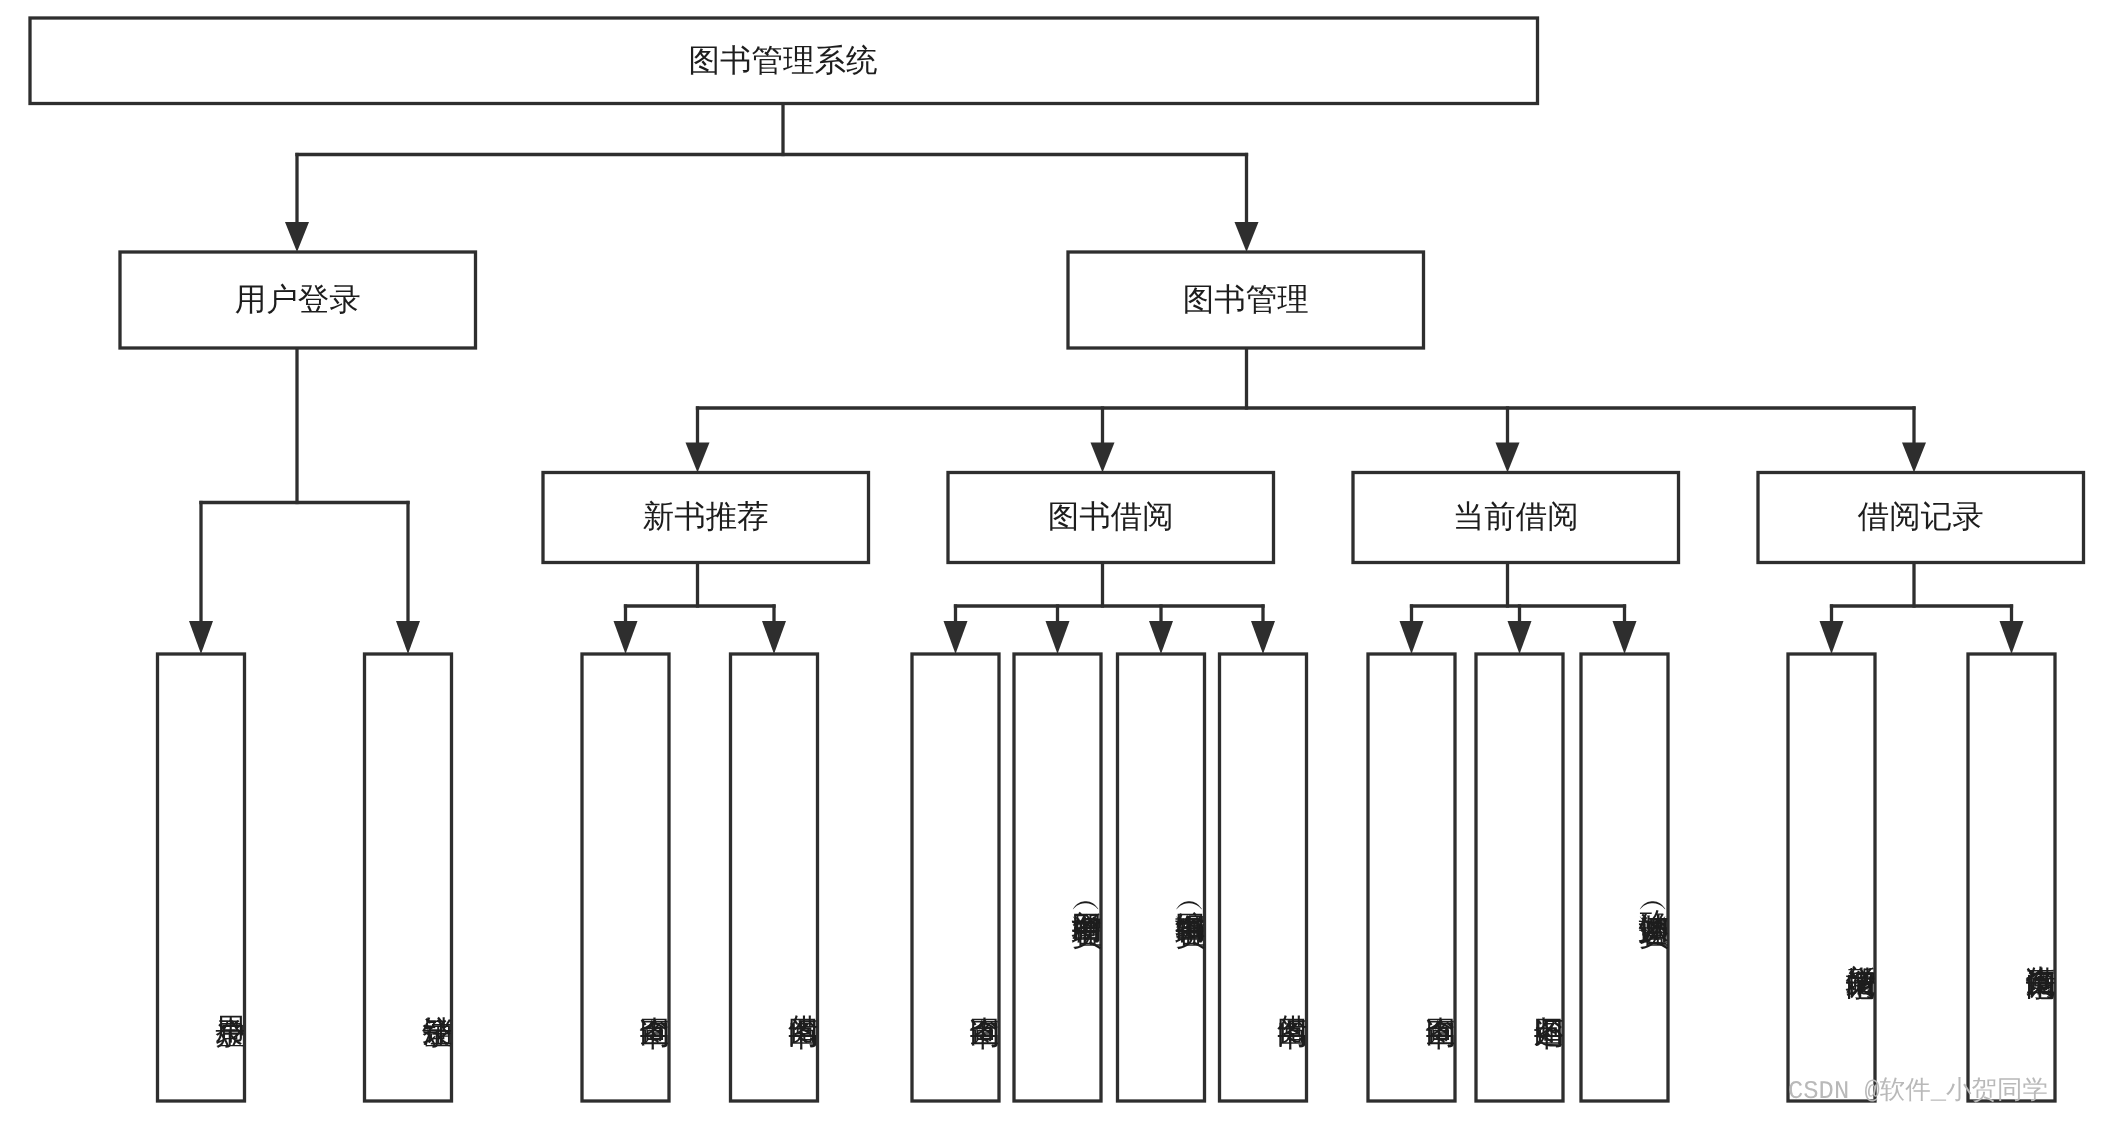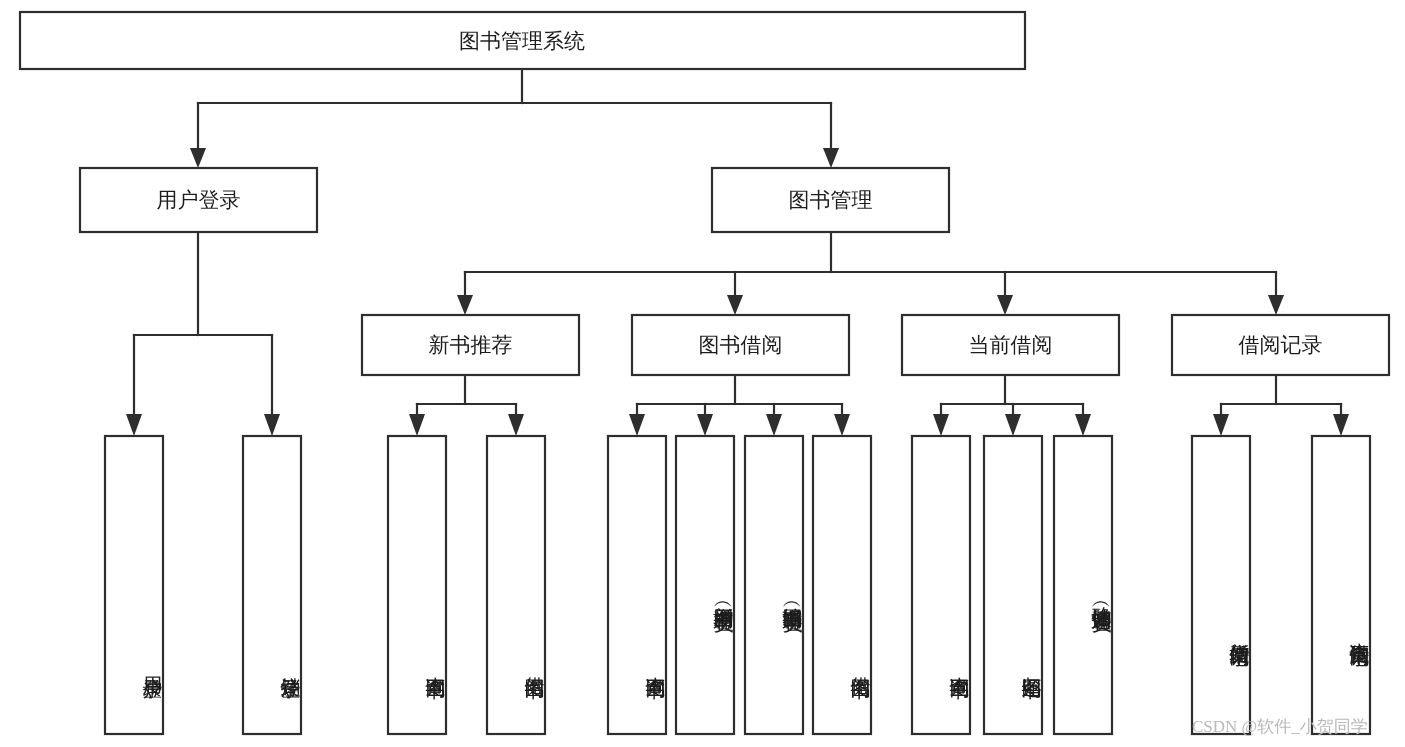"CSDN @软件_小贺同学" .watermark { font-family: Liberation Serif, serif -> Liberation Mono, monospace }
